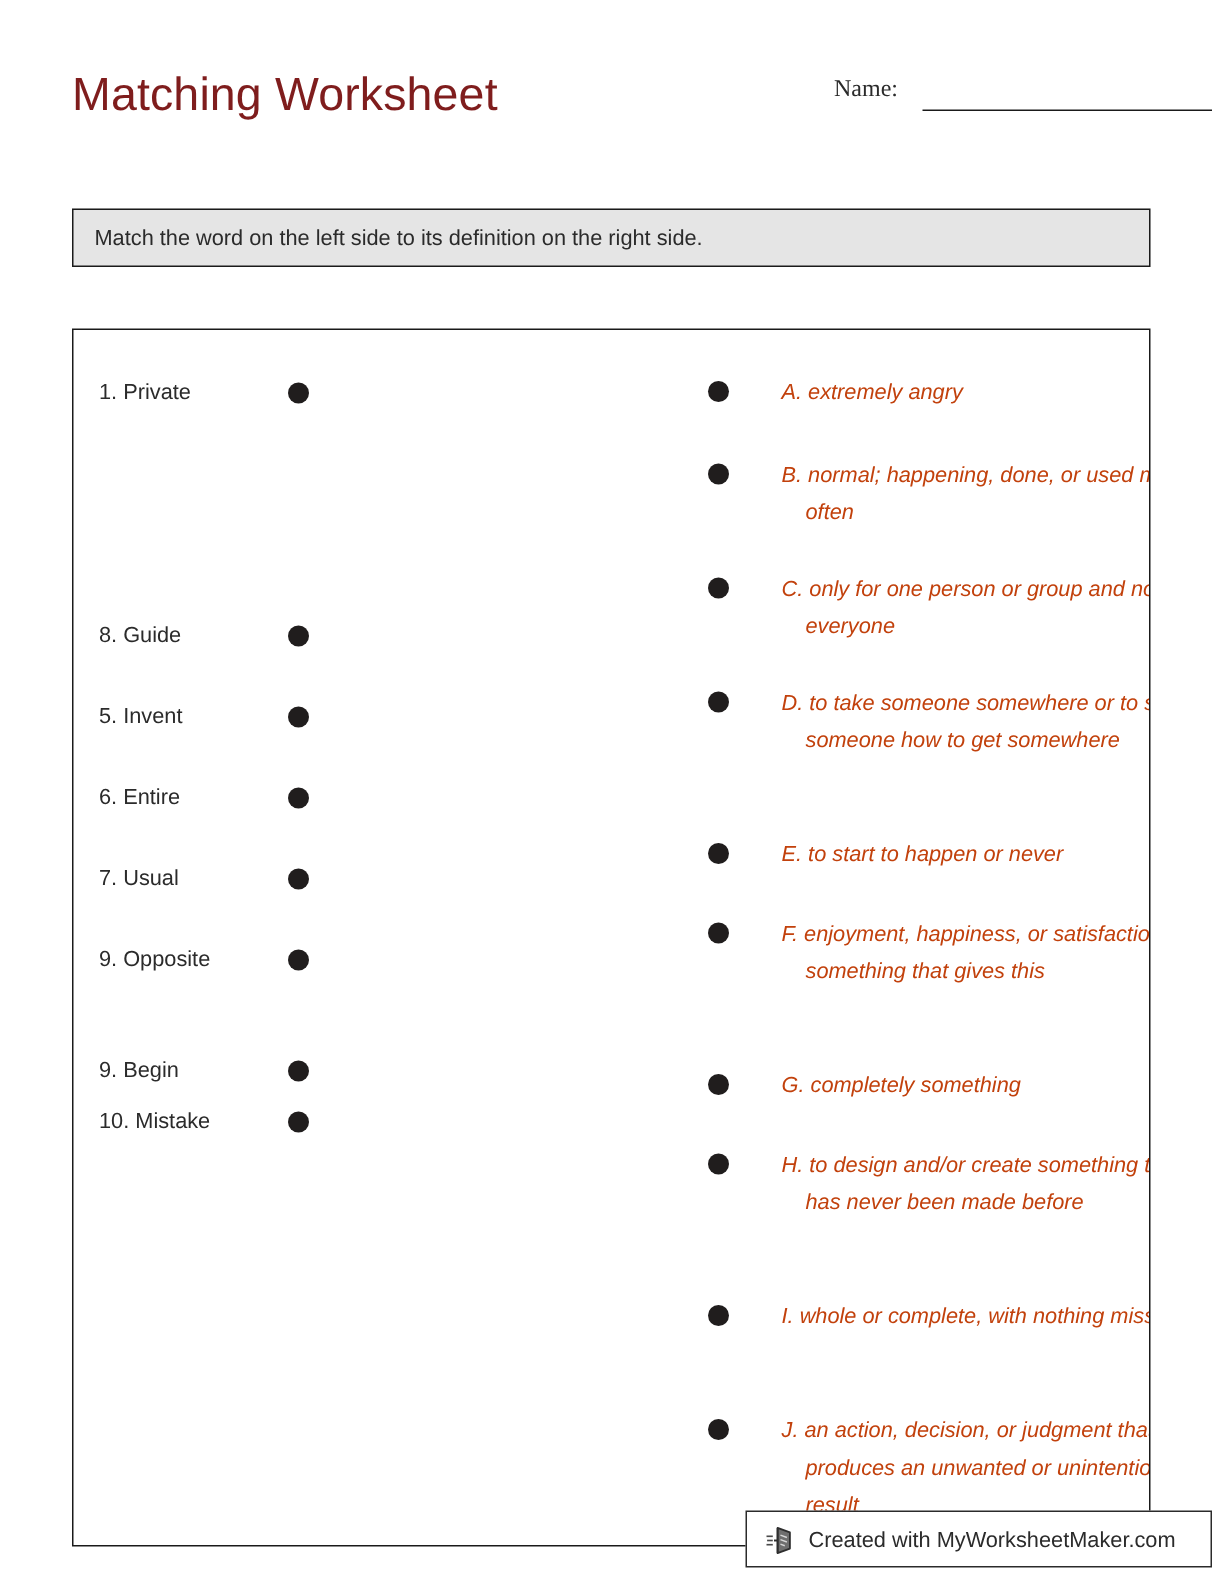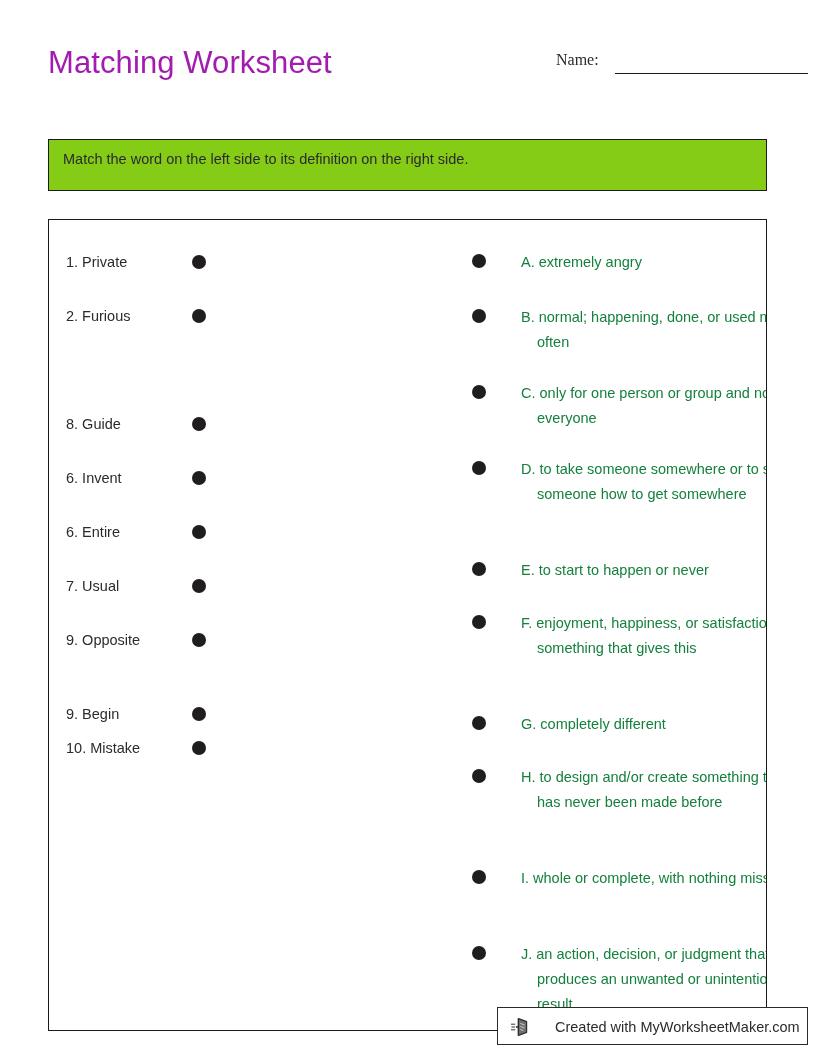"Matching Worksheet" .title { color: #a21caf -> #7f1d1d }
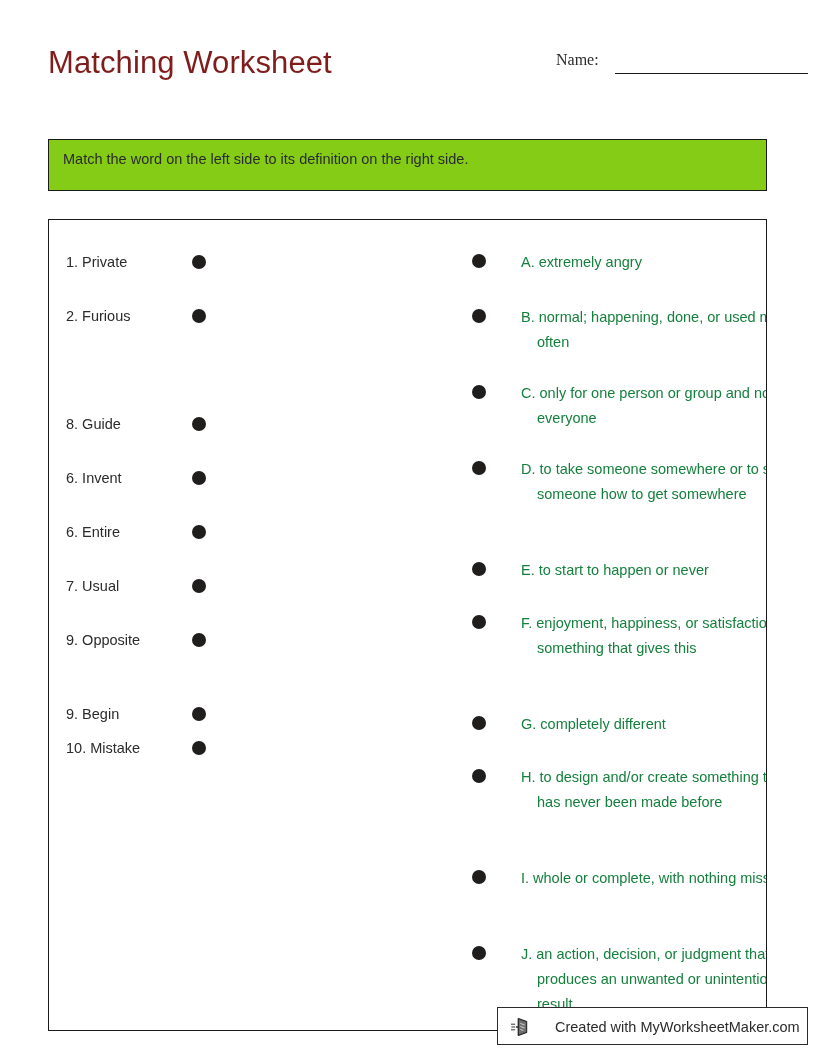"Match the word on the" .instruction-box { background: #84cc16 -> #e5e5e5; height: 52px -> 39px }
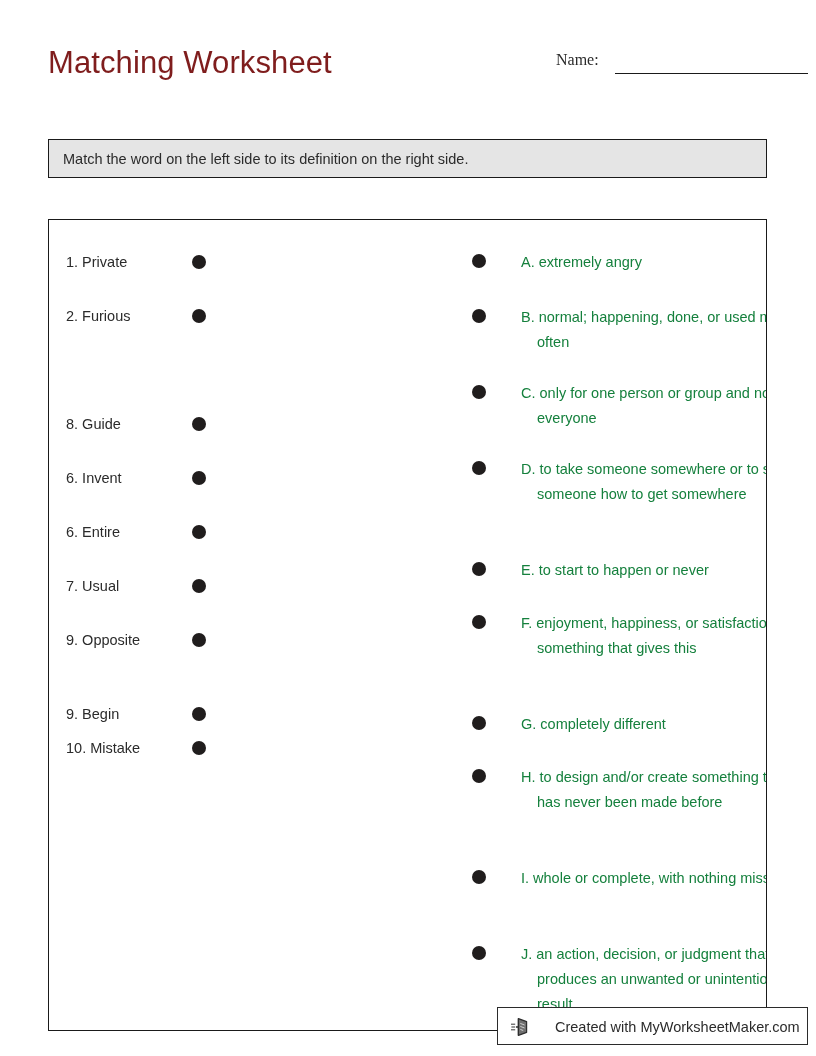"A. extremely angry" .rrow .rdef { color: #15803d -> #c2410c; font-style: none -> italic }
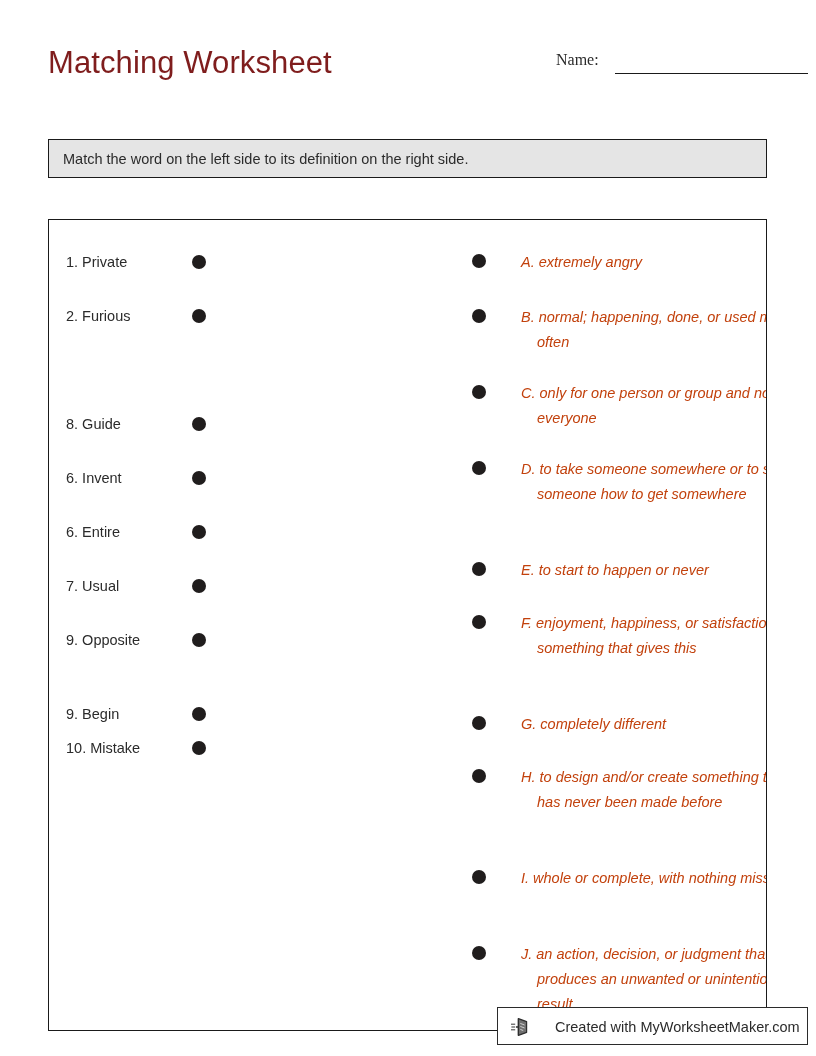"2. Furious" div.lrow { html: <div> <span>2. Furious</span> <span></span> </div> -> none }
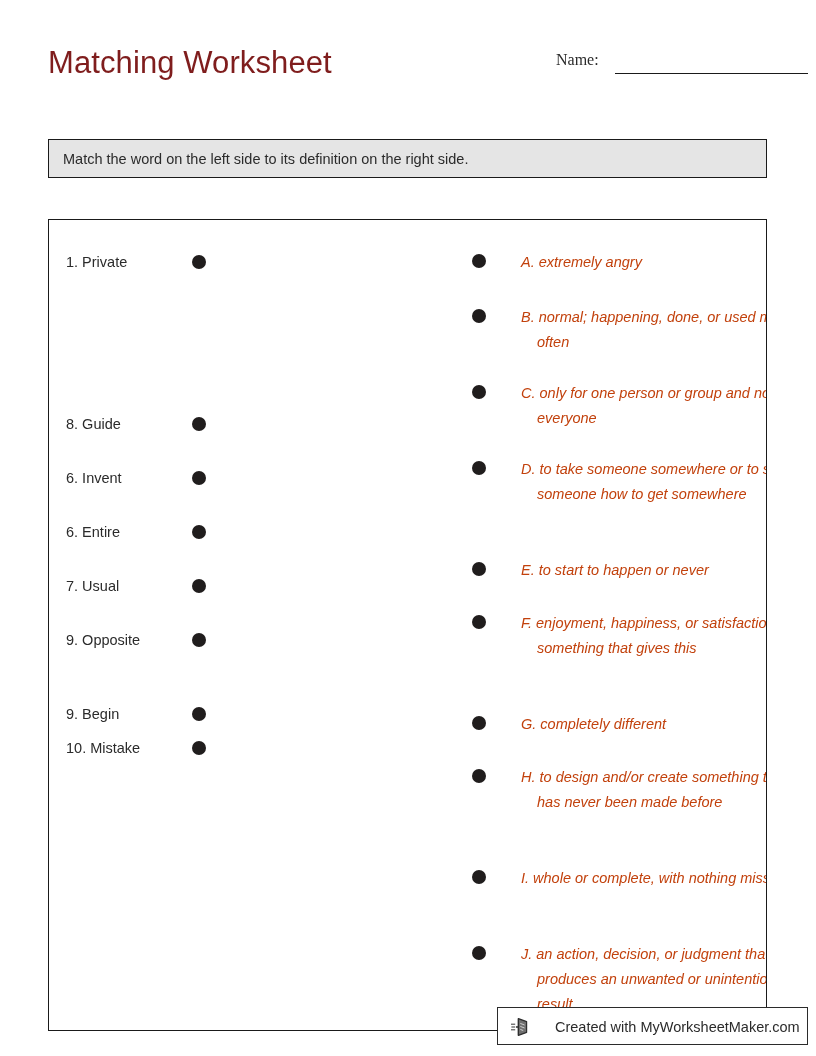"6. Invent" span.lword { text: 6 -> 5 }
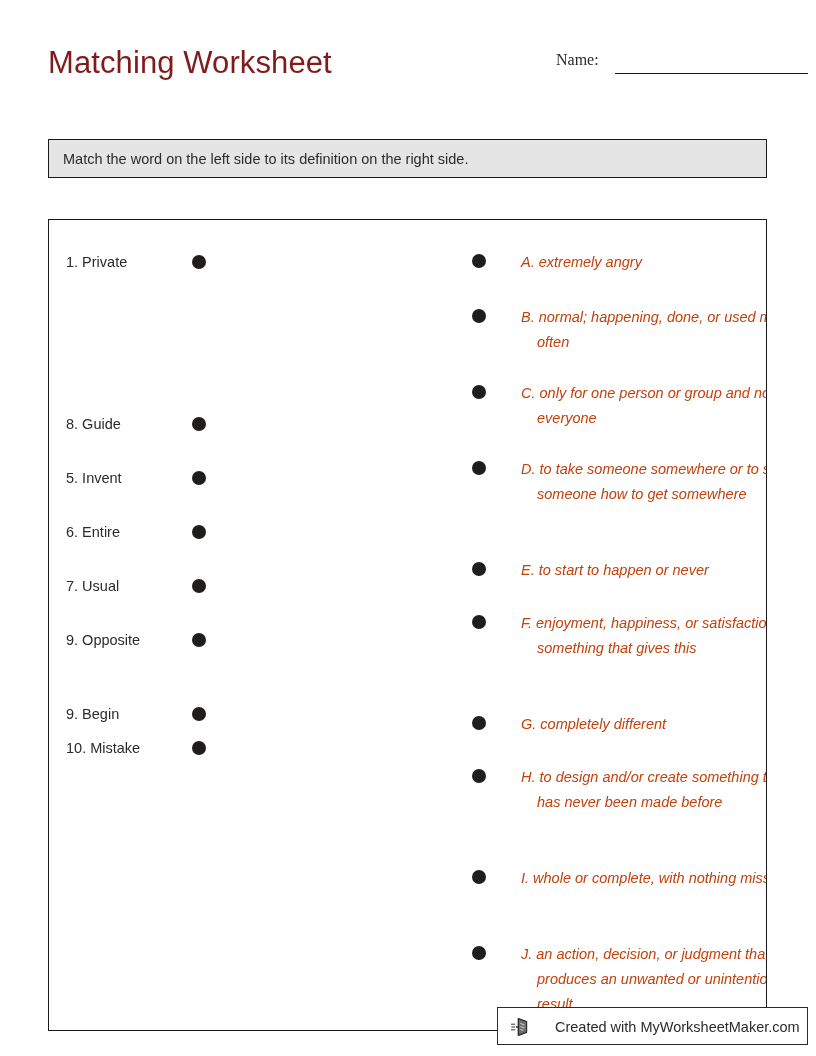"G. completely different" span.rdef-inner { text: different -> something }
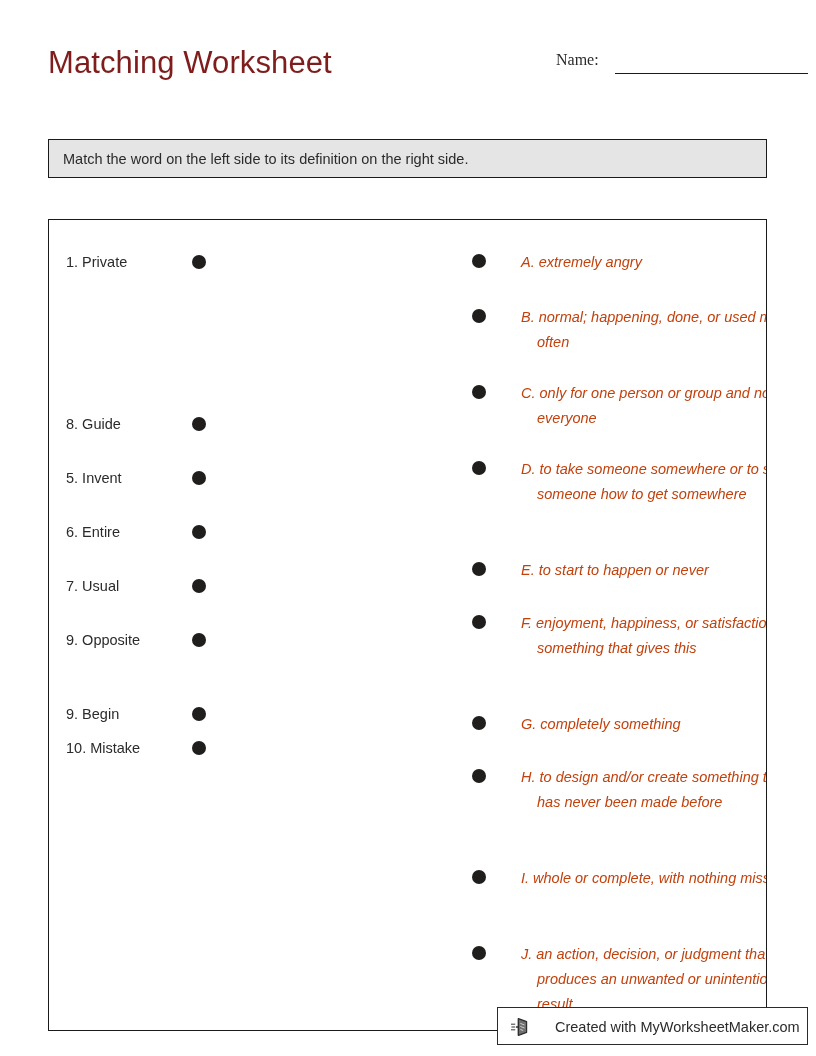"Created with MyWorksheetMaker.com" .badge-text { left: 57px -> 41px }
